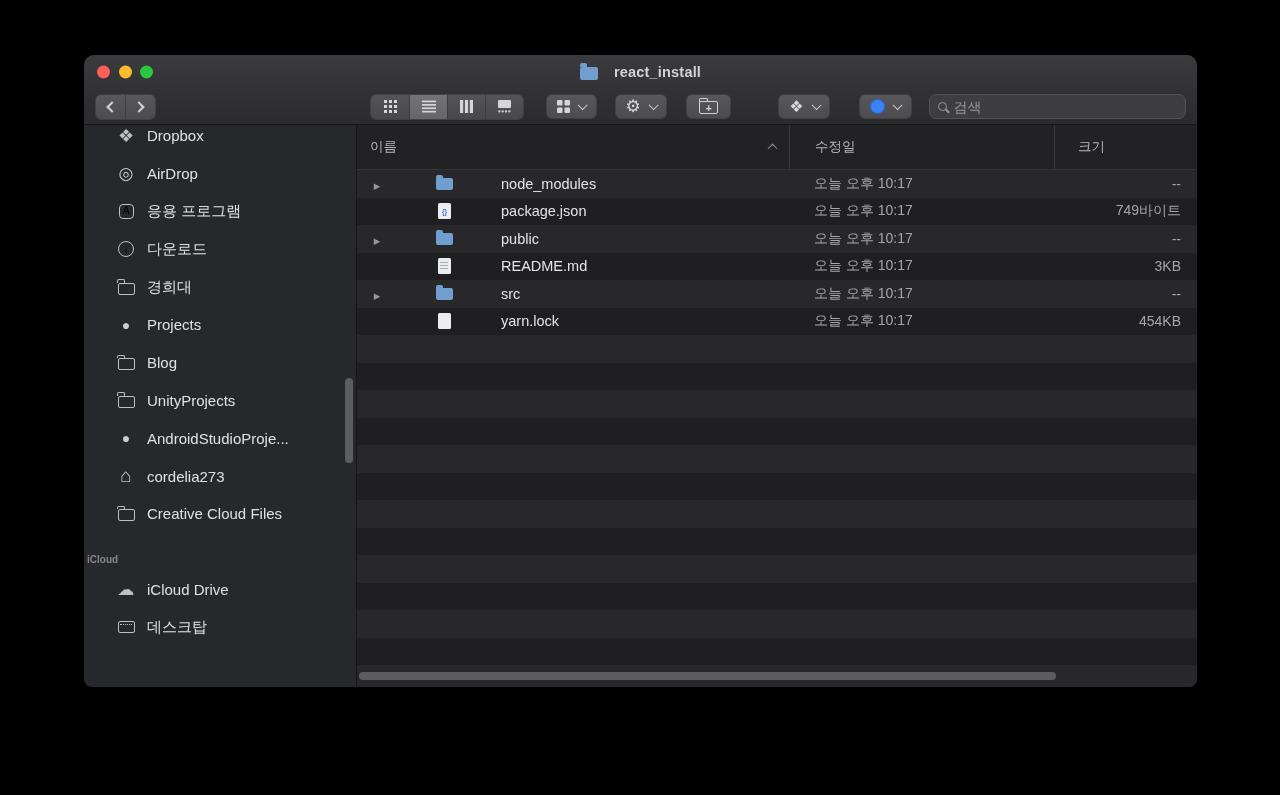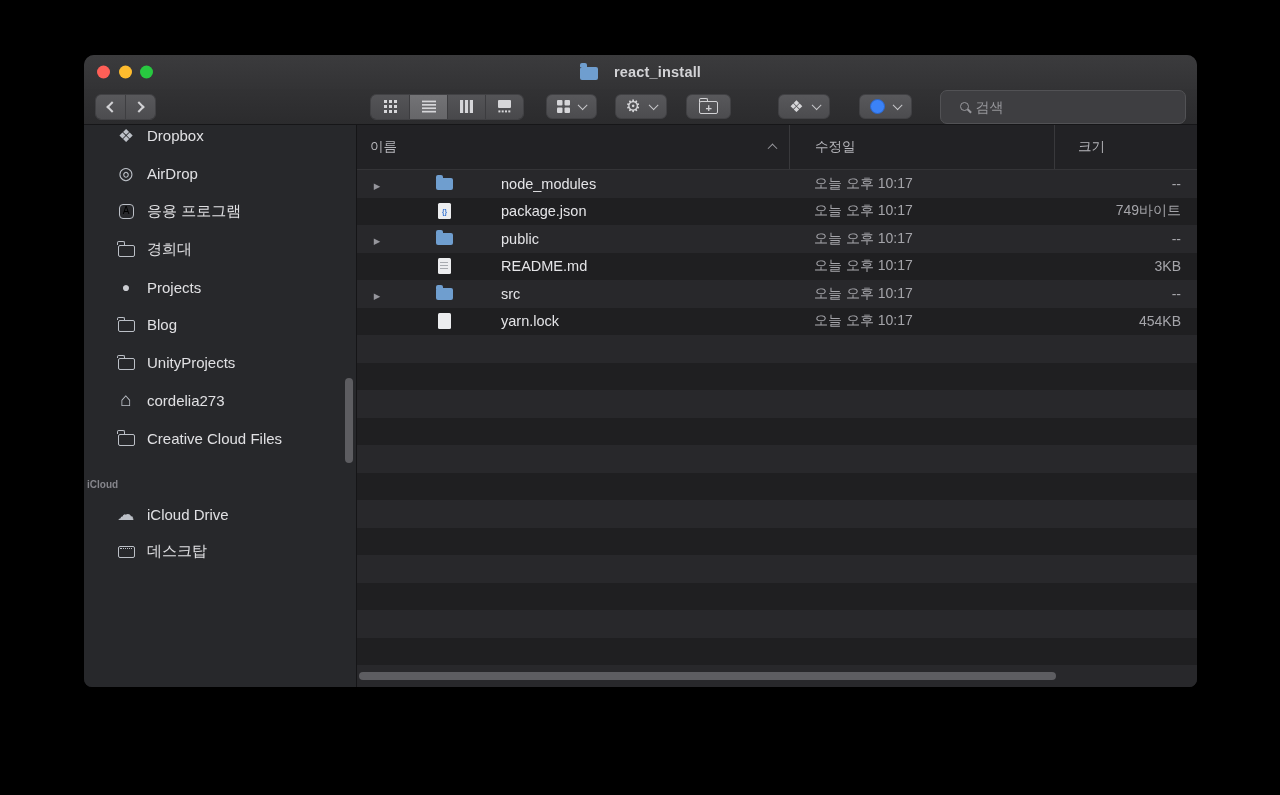"검색" .search { height: 34px -> 25px; margin-left: 28px -> 17px; padding: 0 19px -> 0 8px }
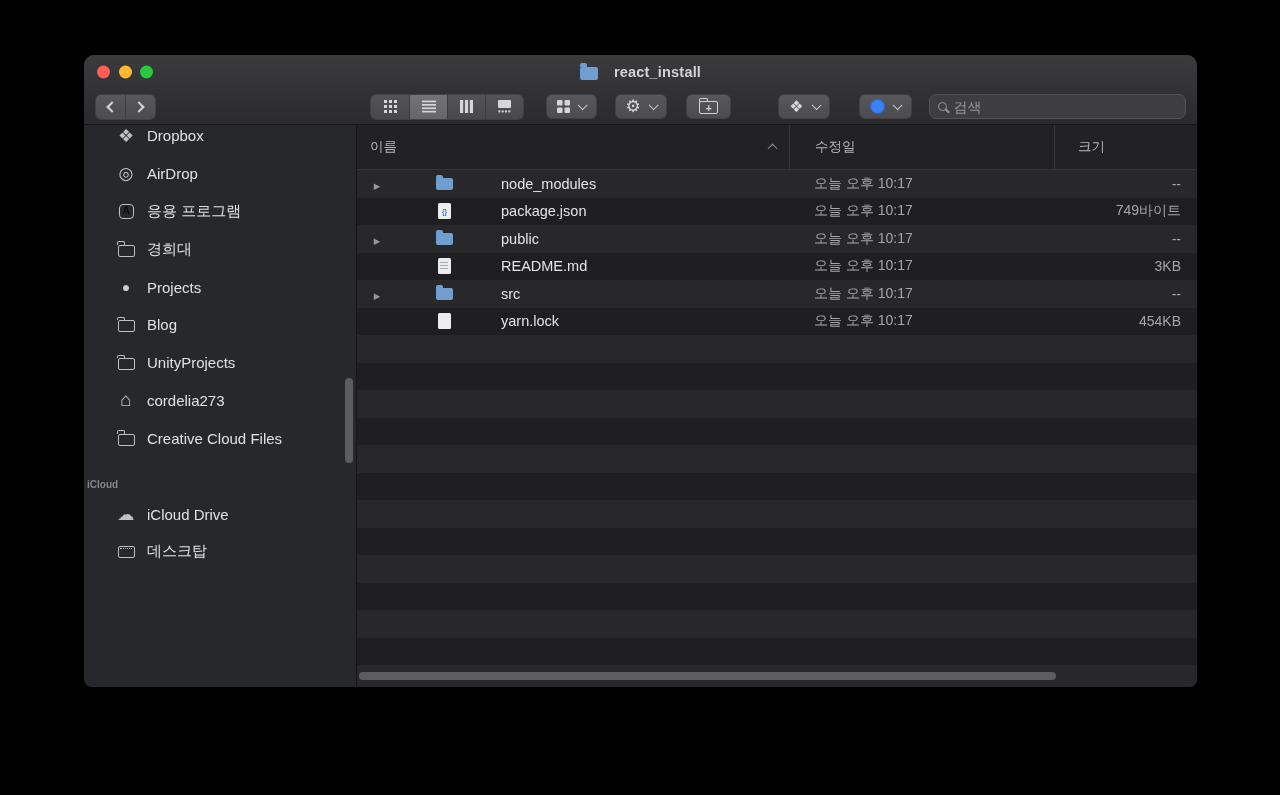"다운로드" div.side-item { html: none -> <div> <span></span> <span>다운로드</span> </div> }
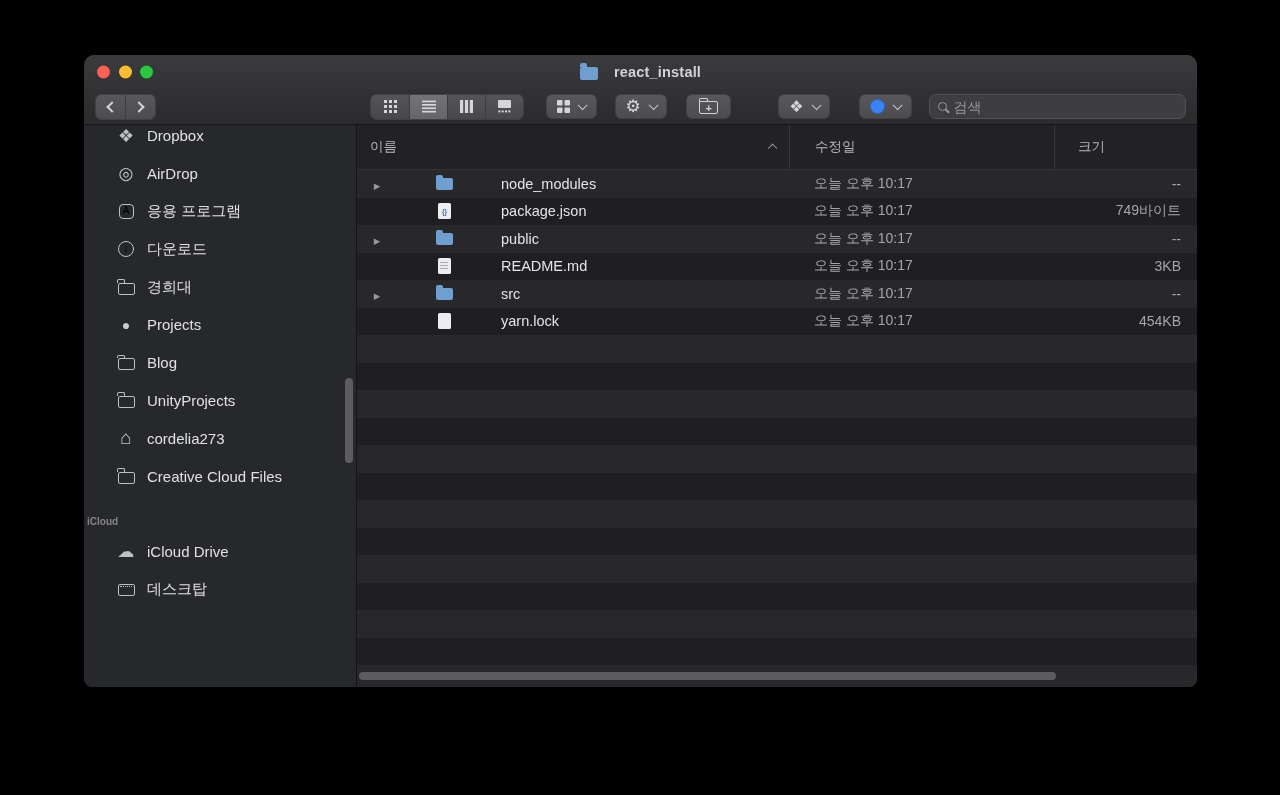"AndroidStudioProje..." div.side-item { html: none -> <div> <span></span> <span>AndroidStudioProje...</span> </div> }
